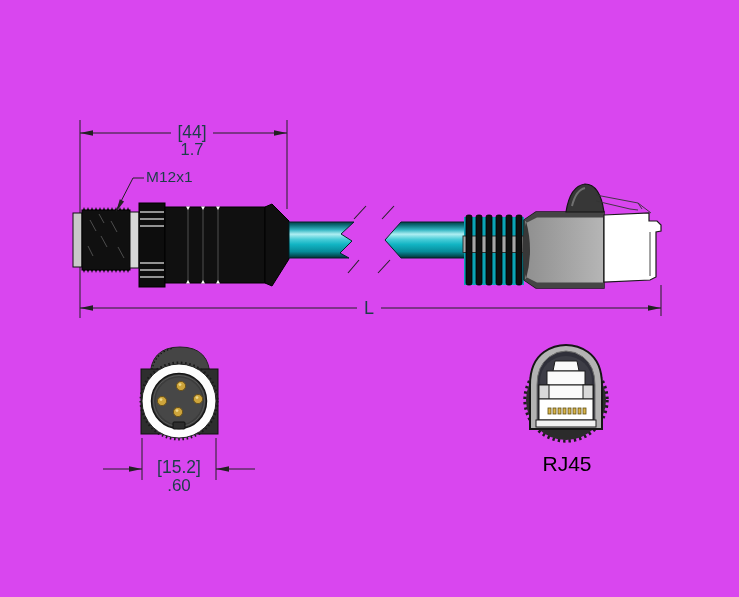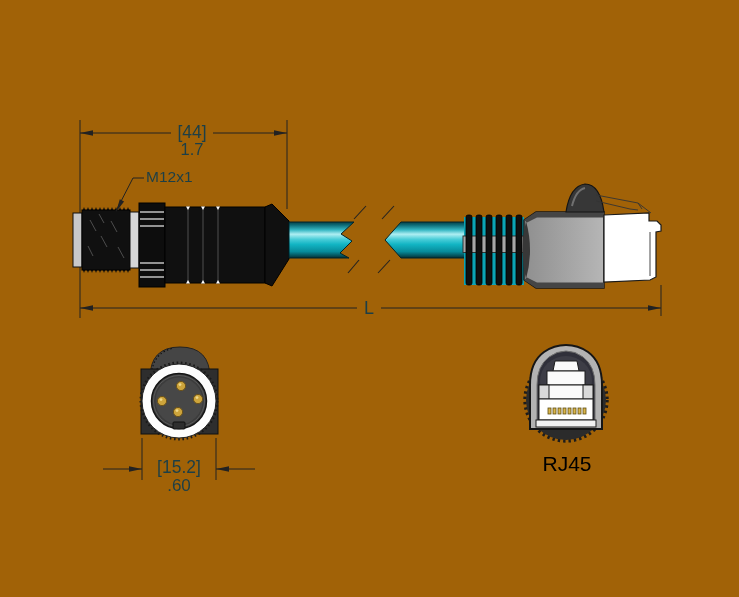"[44]" #stage { background: #a16207 -> #d946ef }
